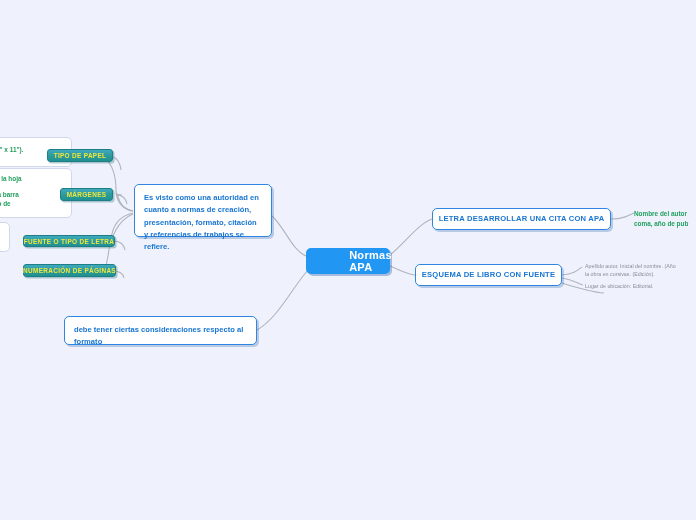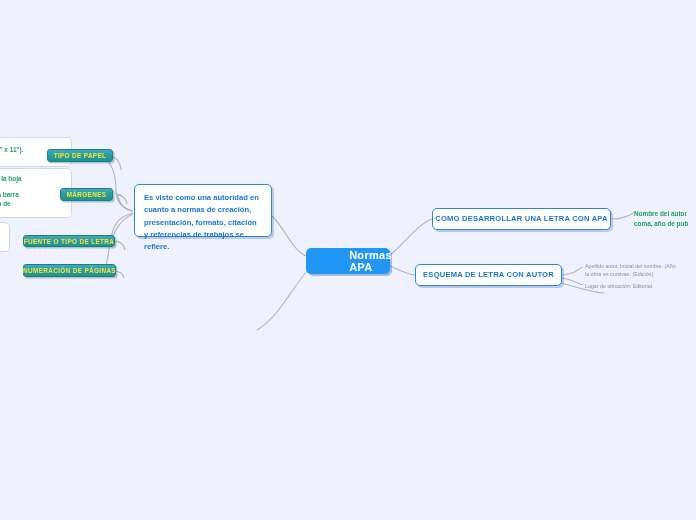"COMO DESARROLLAR UNA LETRA CON" span.txt { text: COMO DESARROLLAR UNA LETRA -> LETRA DESARROLLAR UNA CITA }
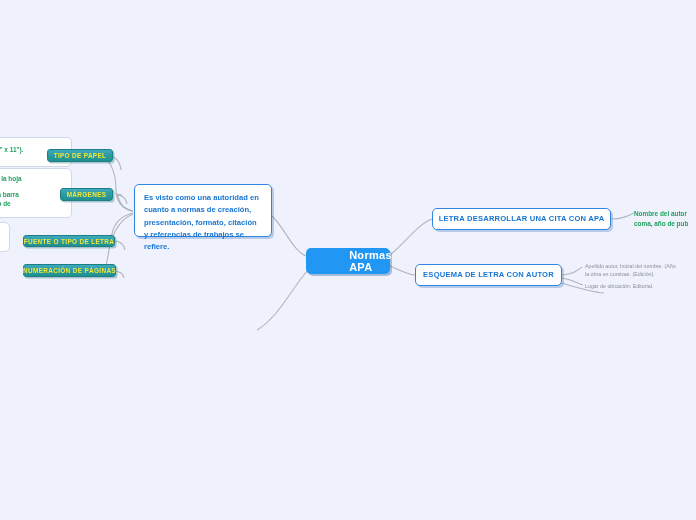"ESQUEMA DE LETRA CON AUTOR" span.txt { text: LETRA CON AUTOR -> LIBRO CON FUENTE }
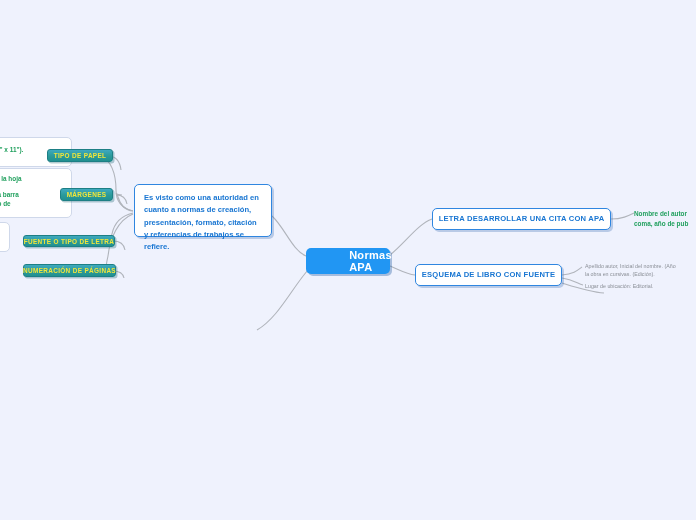"debe tener ciertas consideraciones" div.node { html: none -> <div> <span>debe tener ciertas consideraciones respecto al formato</span> </div> }
